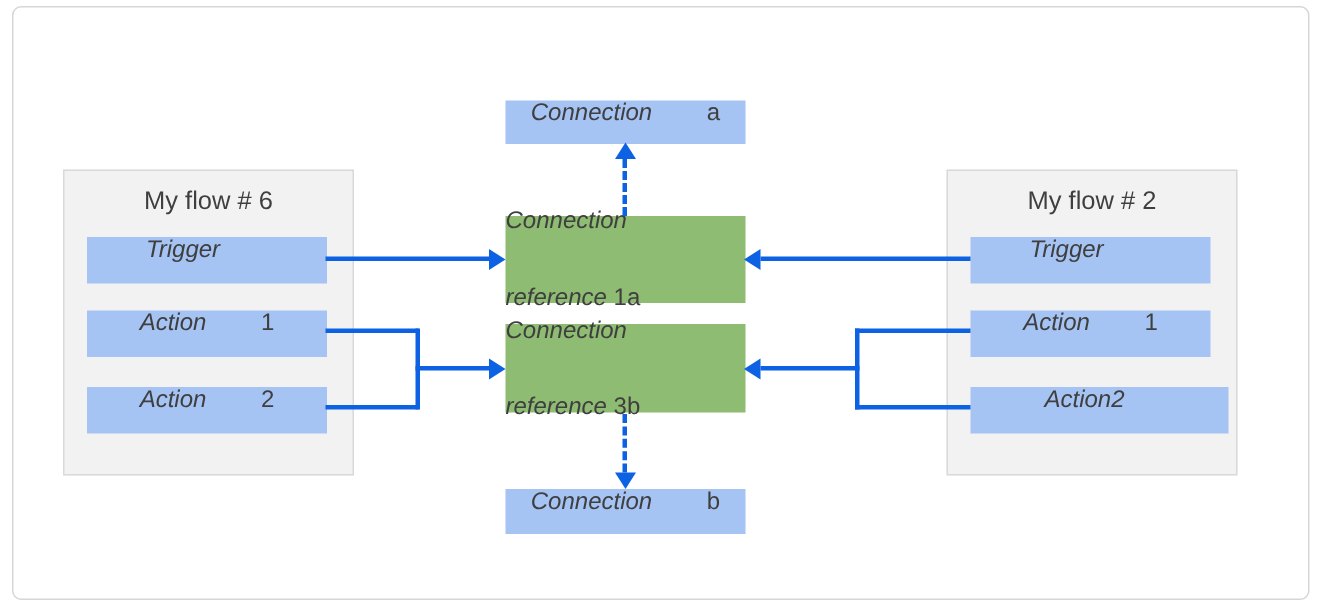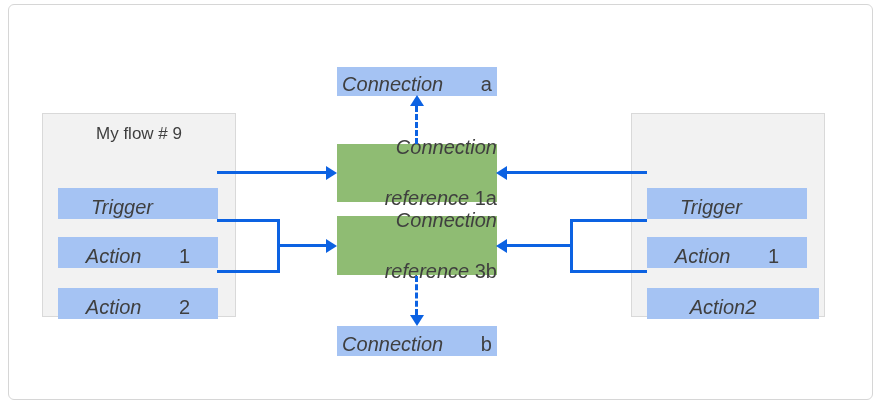"Connection" .node { align-items: flex-end -> flex-start; font-size: 20px -> 16px }
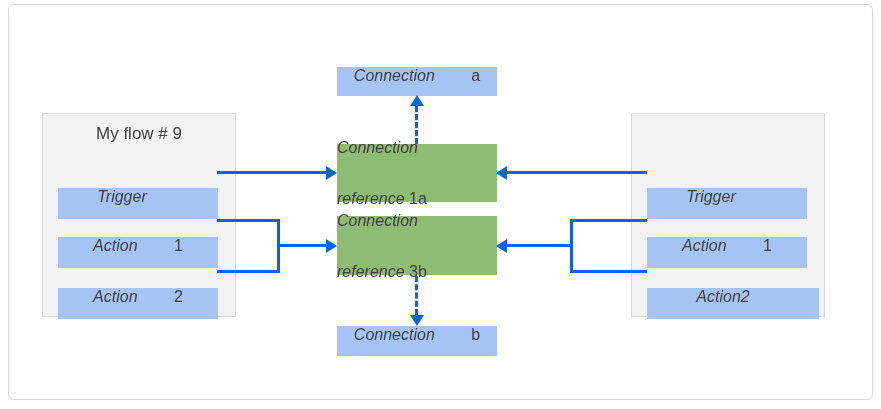"My flow # 9" div.flow-title { text: 9 -> 6 }
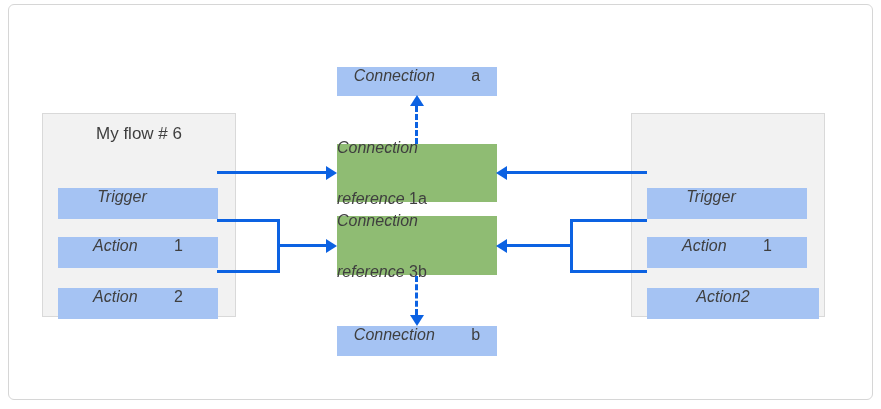"My flow # 2" div.flow-title { html: none -> <div>My flow # 2</div> }
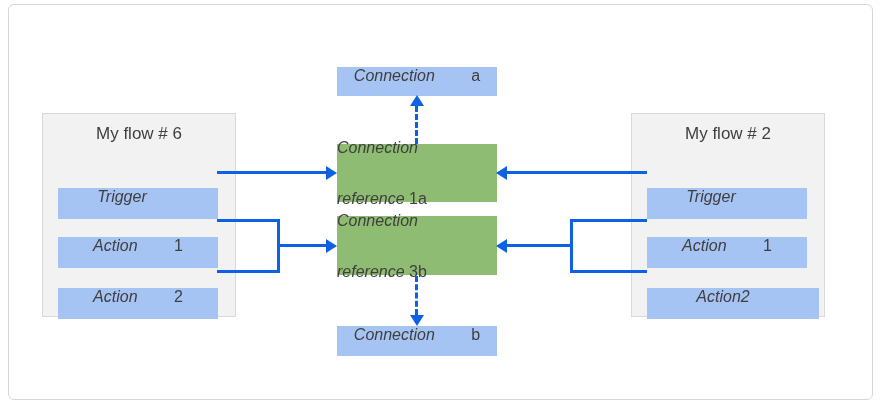"Trigger" .flow .node { margin-top: 30px -> none }
